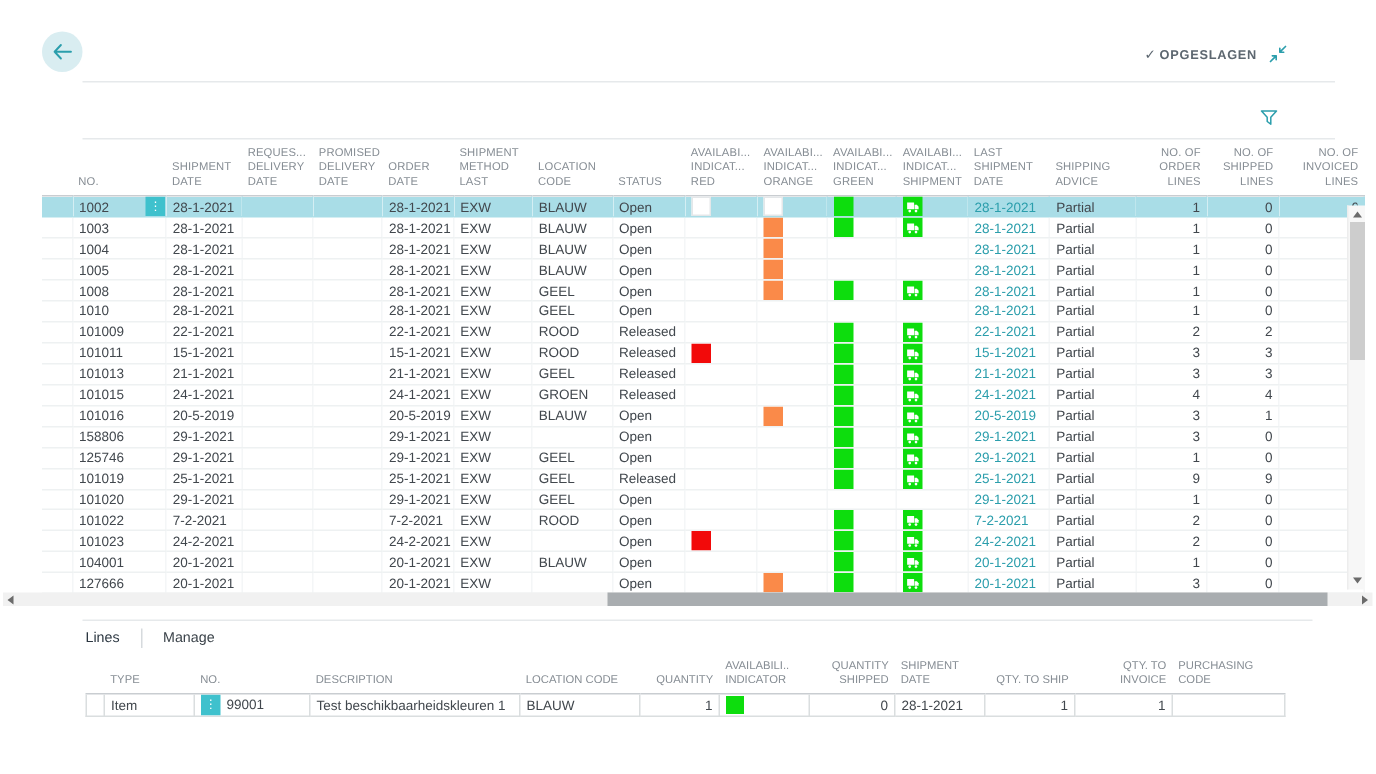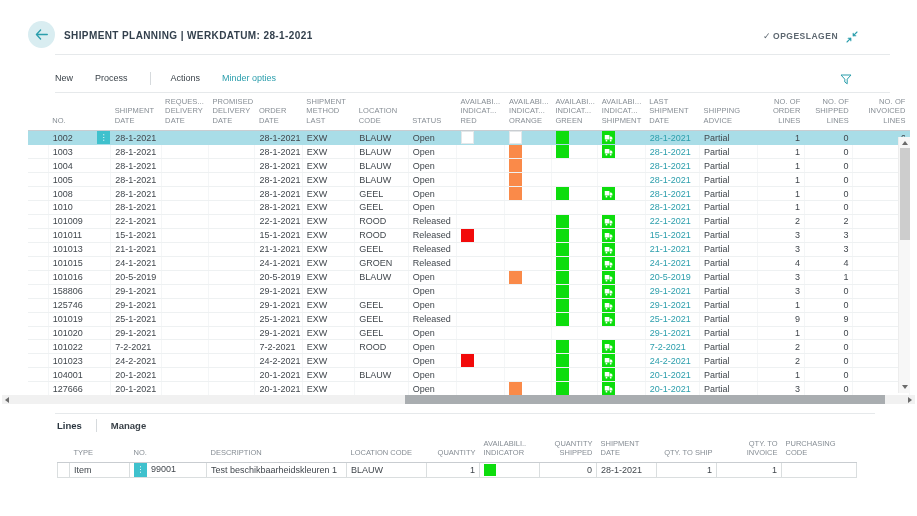"SHIPMENT PLANNING | WERKDATUM: 28-1-2021" div.abs { html: <div>SHIPMENT PLANNING | WERKDATUM: 28-1-2021</div> -> none }
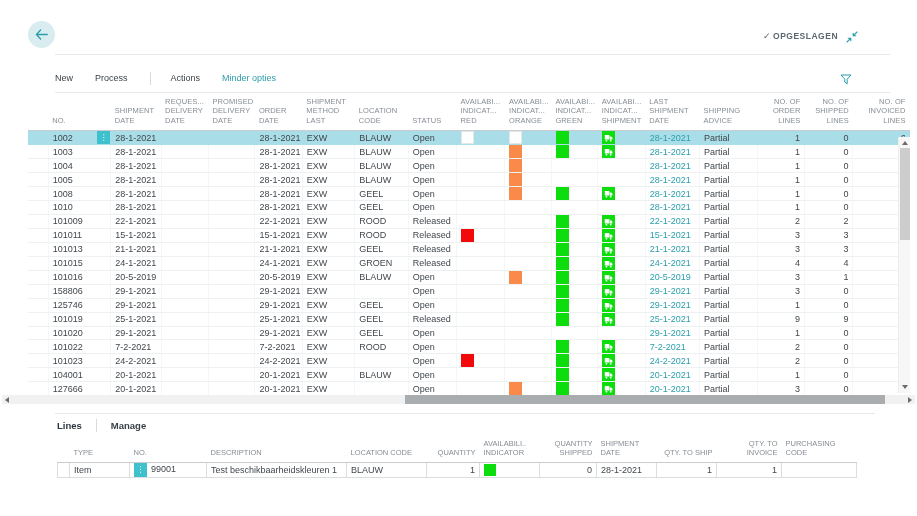"New" div.abs { html: <div> <span>New</span> <span>Process</span> <span></span> <span>Actions</span> <span>Minder opties</span> </div> -> none }
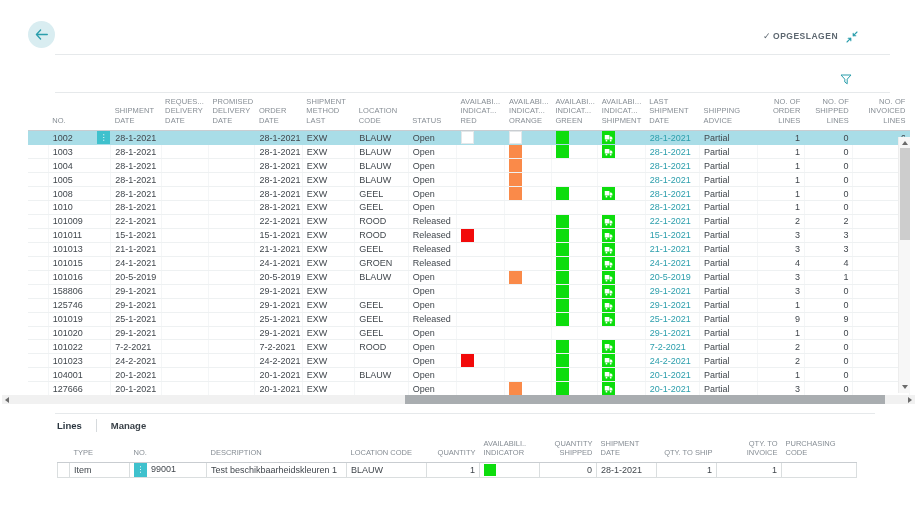"Lines" .tabs .tab-lines { font-weight: 700 -> 400 }
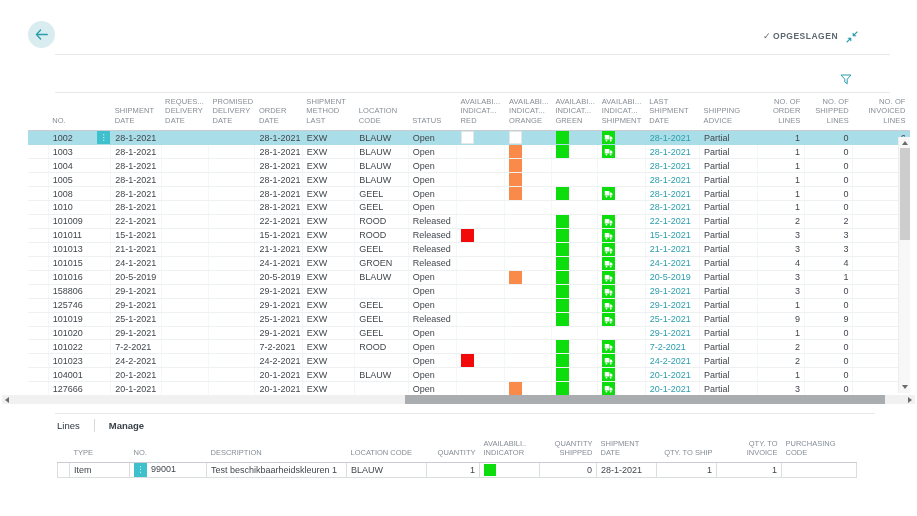"Manage" .tabs .tab-manage { font-weight: bold -> none }
